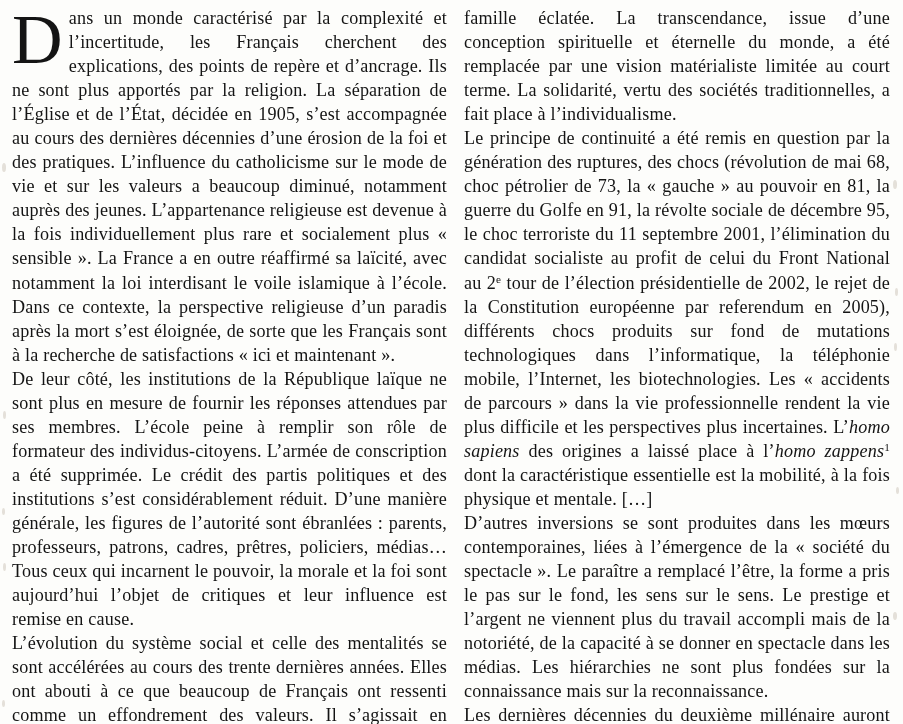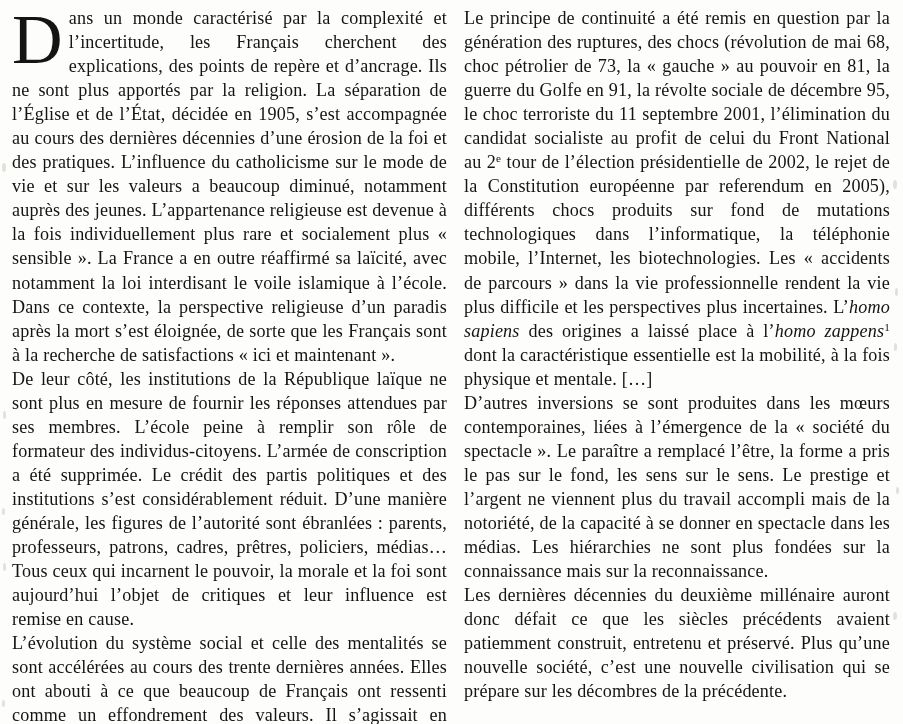"famille éclatée. La transcendance, issue" p.body { html: none -> <p>famille éclatée. La transcendance, issue d’une conception spirituelle et éternelle du monde, a été remplacée par une vision matérialiste limitée au court terme. La solidarité, vertu des sociétés traditionnelles, a fait place à l’individualisme.</p> }
